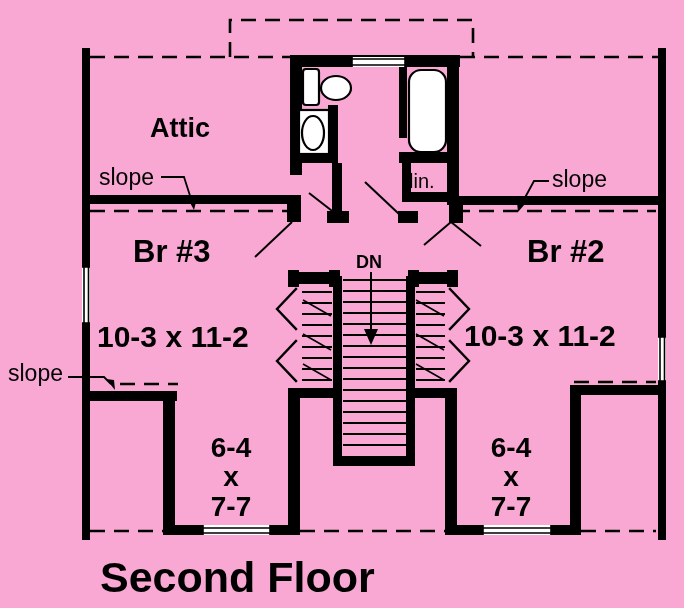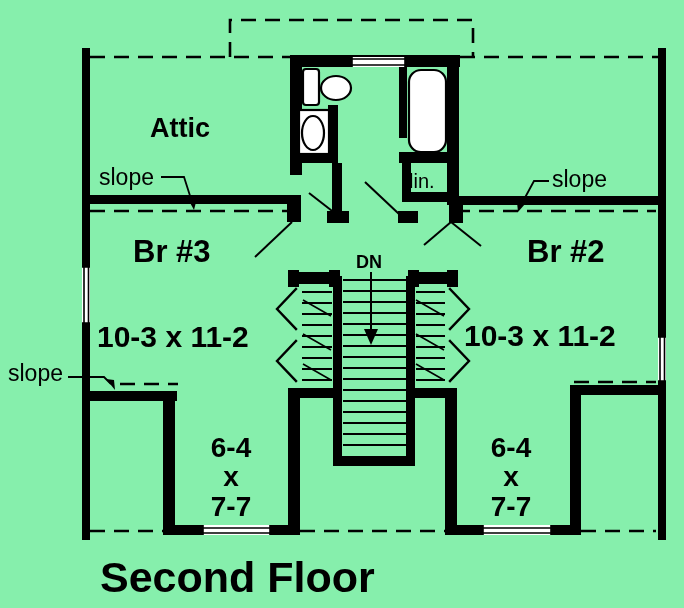"Attic" .stage { background: #86efac -> #f9a8d4 }
